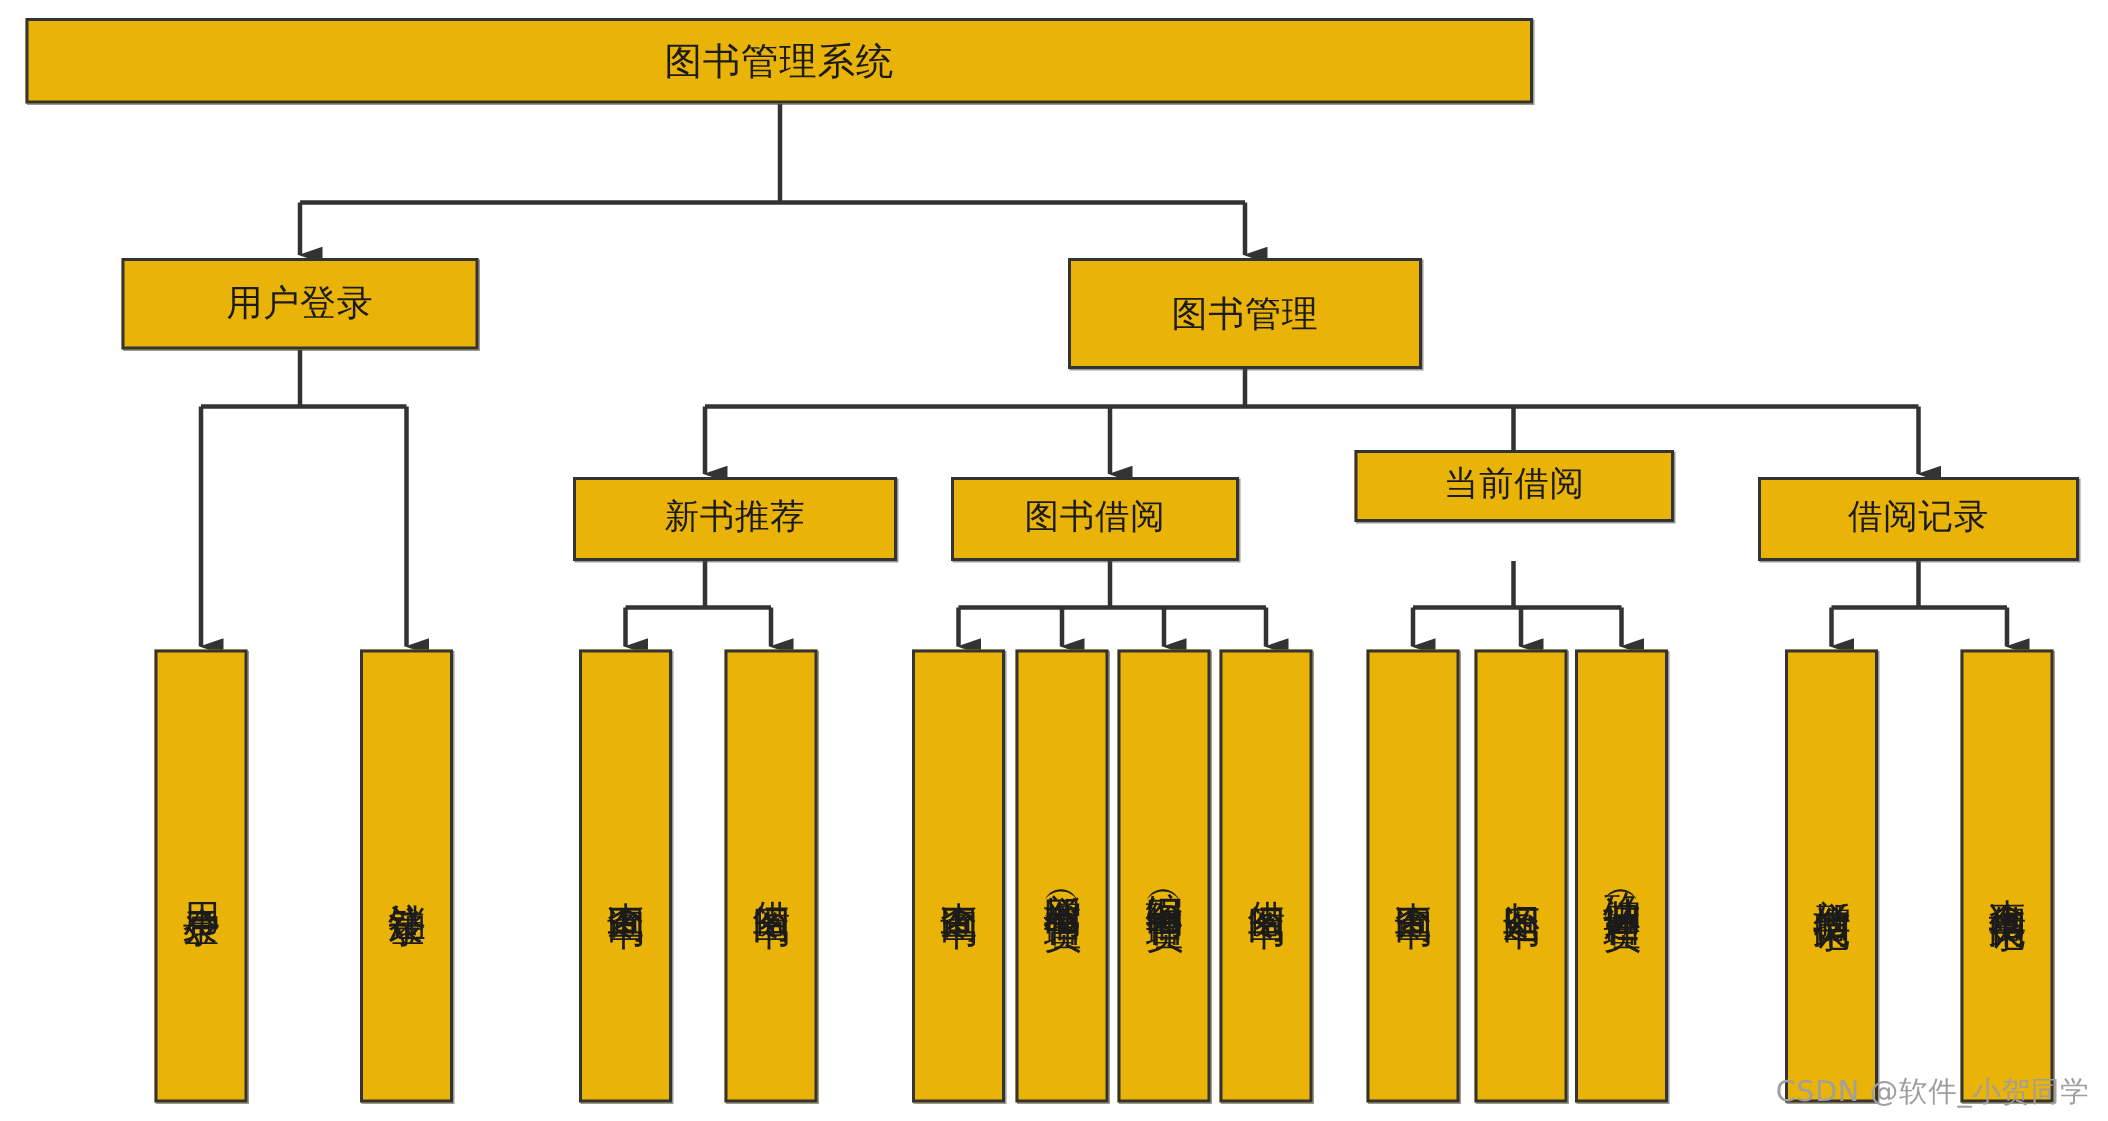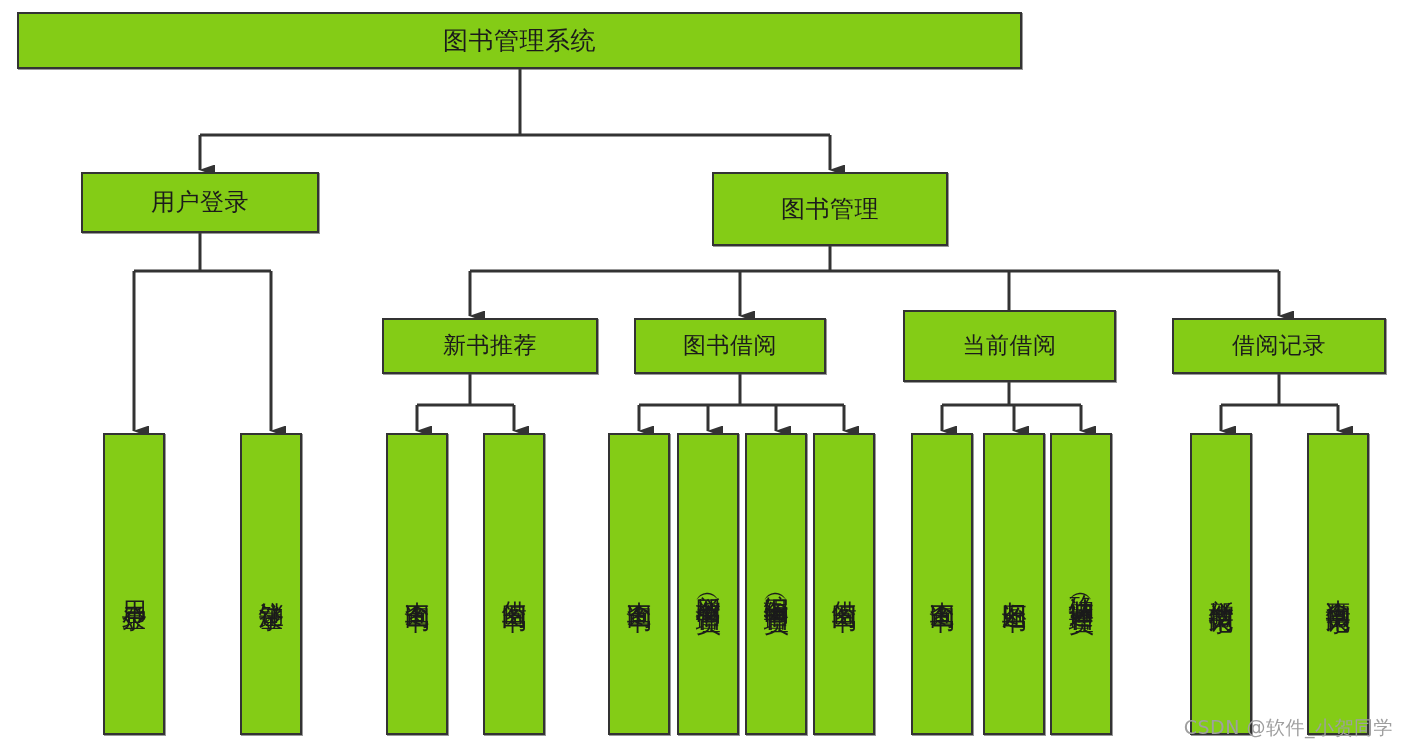"图书管理系统" .node-box { background: #84cc16 -> #eab308 }
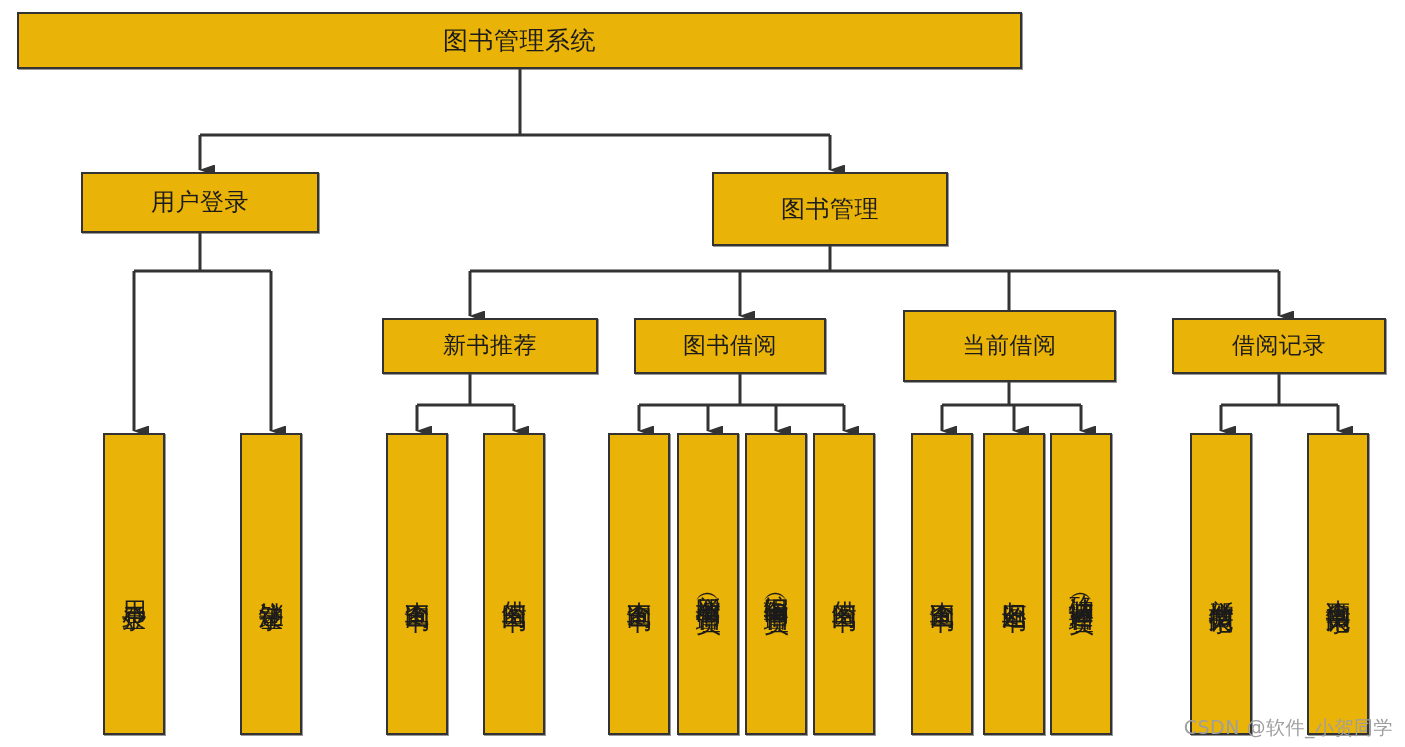"当前借阅" div.node-box { height: 72px -> 48px; top: 310px -> 300px }
